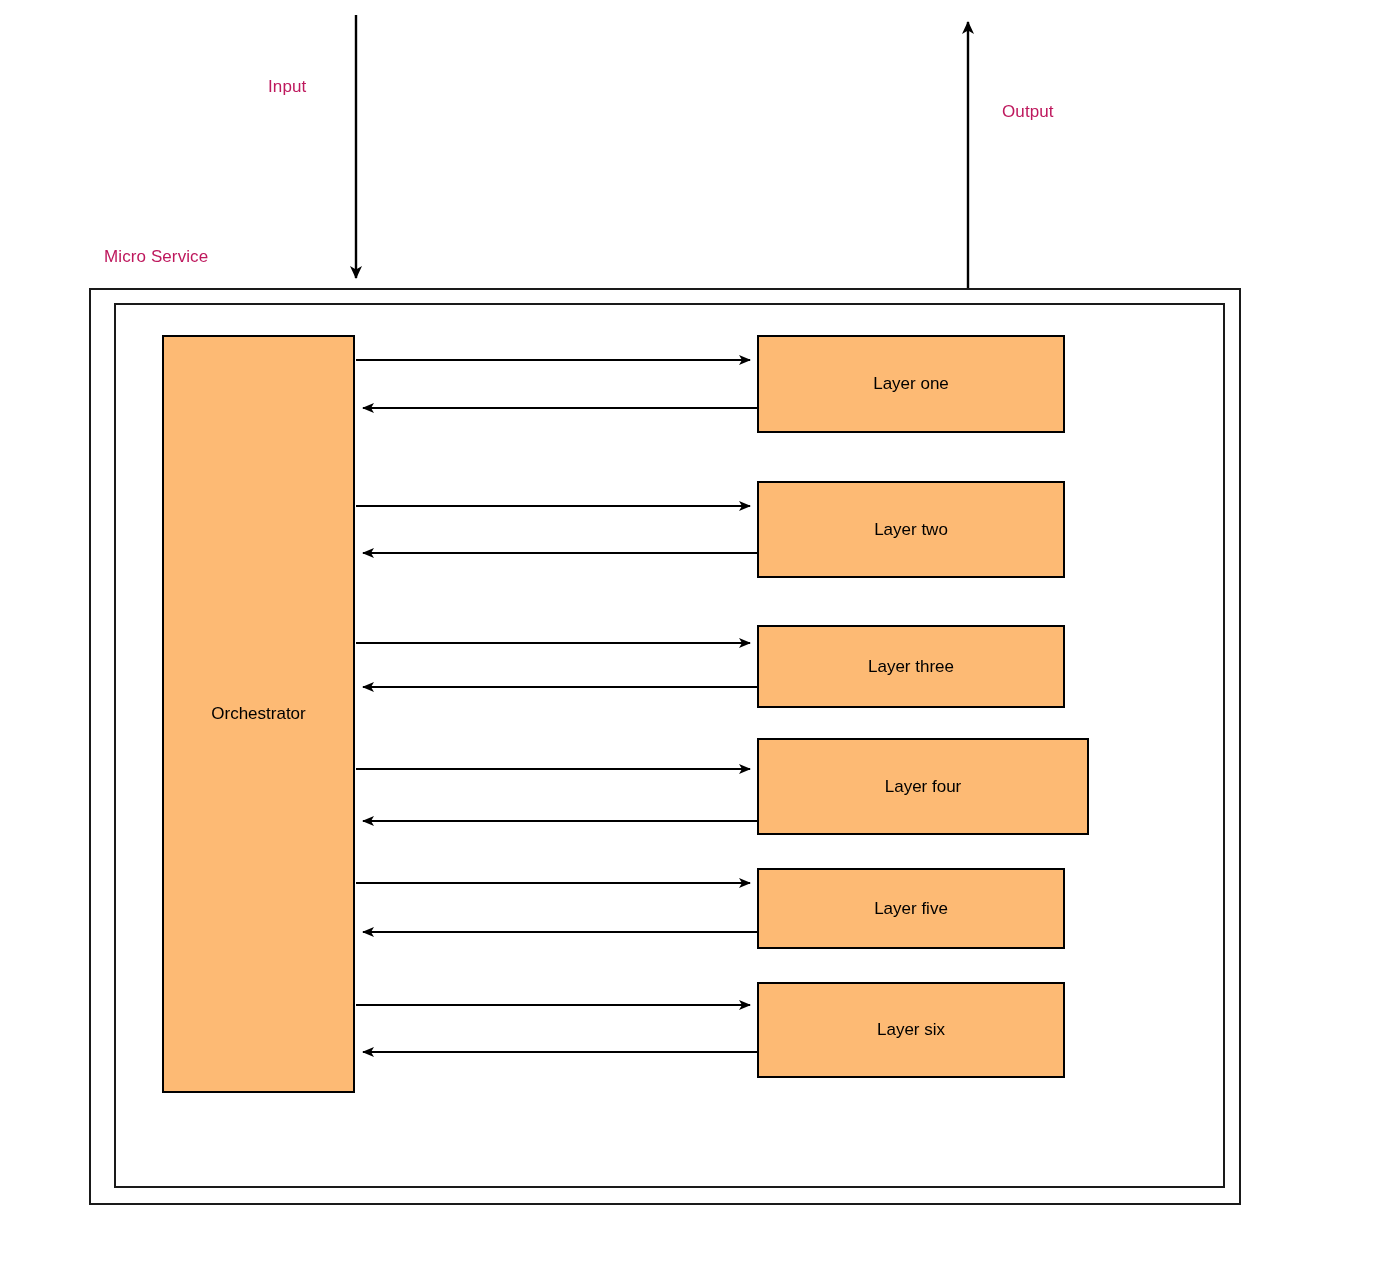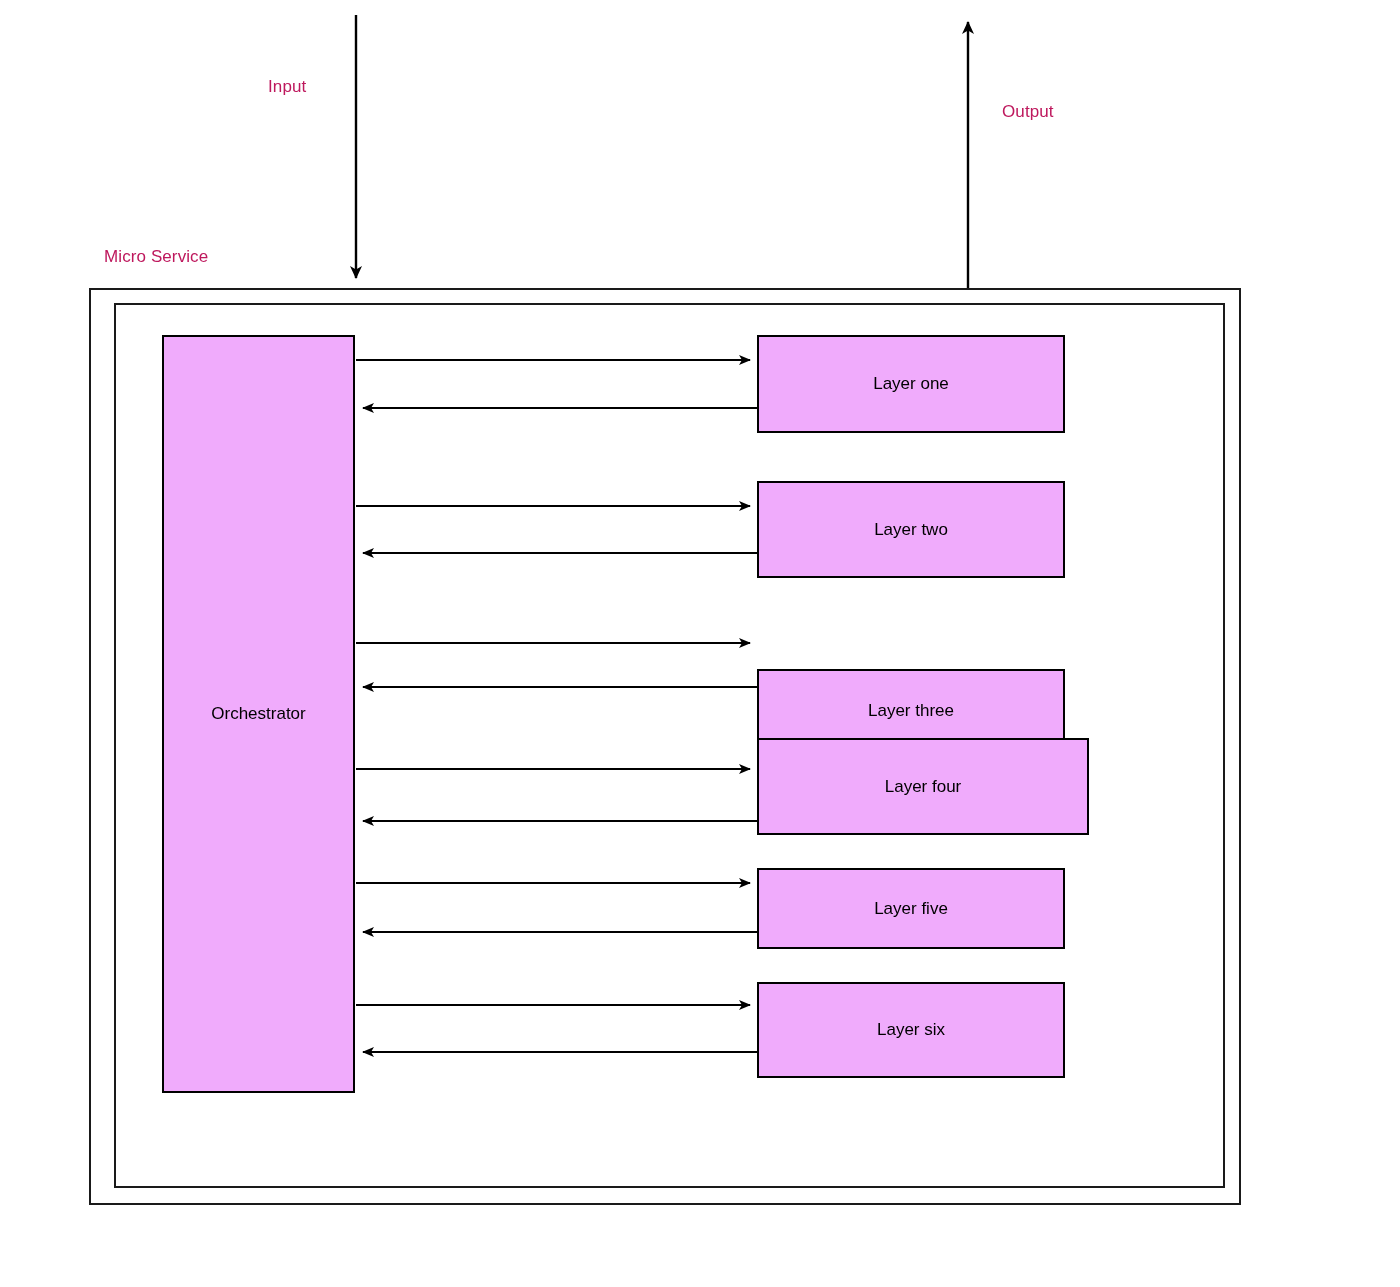"Layer one" .box { background: #f0abfc -> #fdba74 }
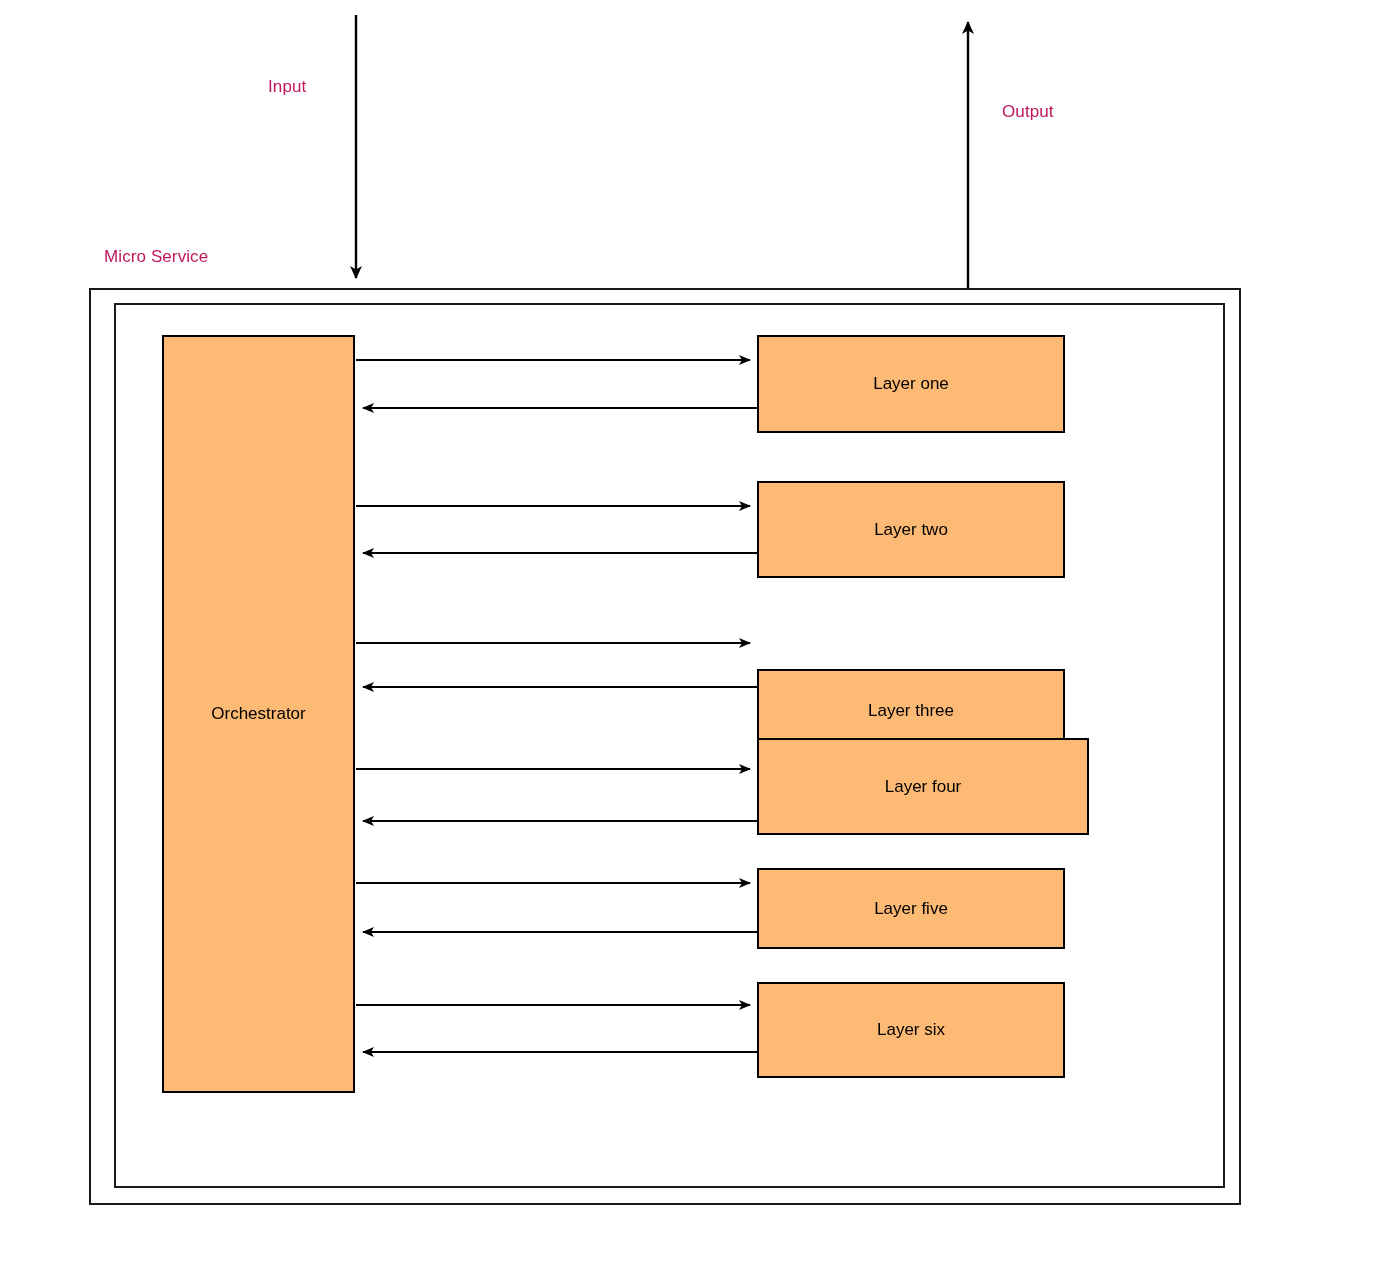"Layer three" div.box { margin-top: 44px -> none }
